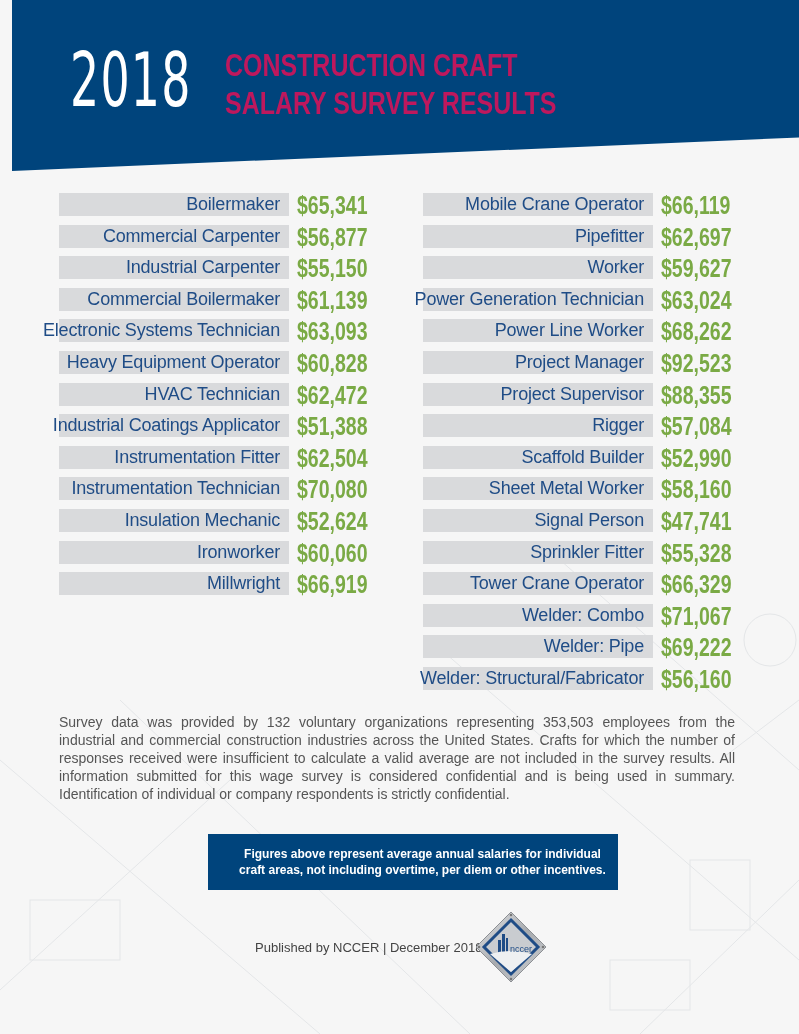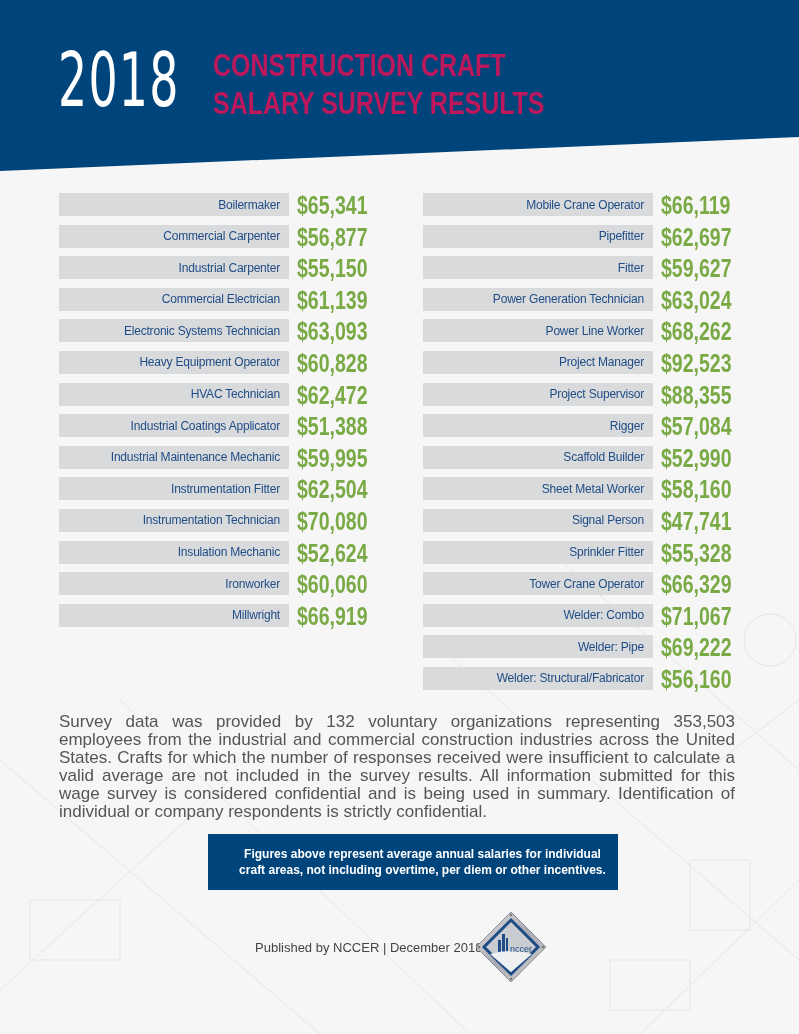"2018" .header { left: 0 -> 12px }
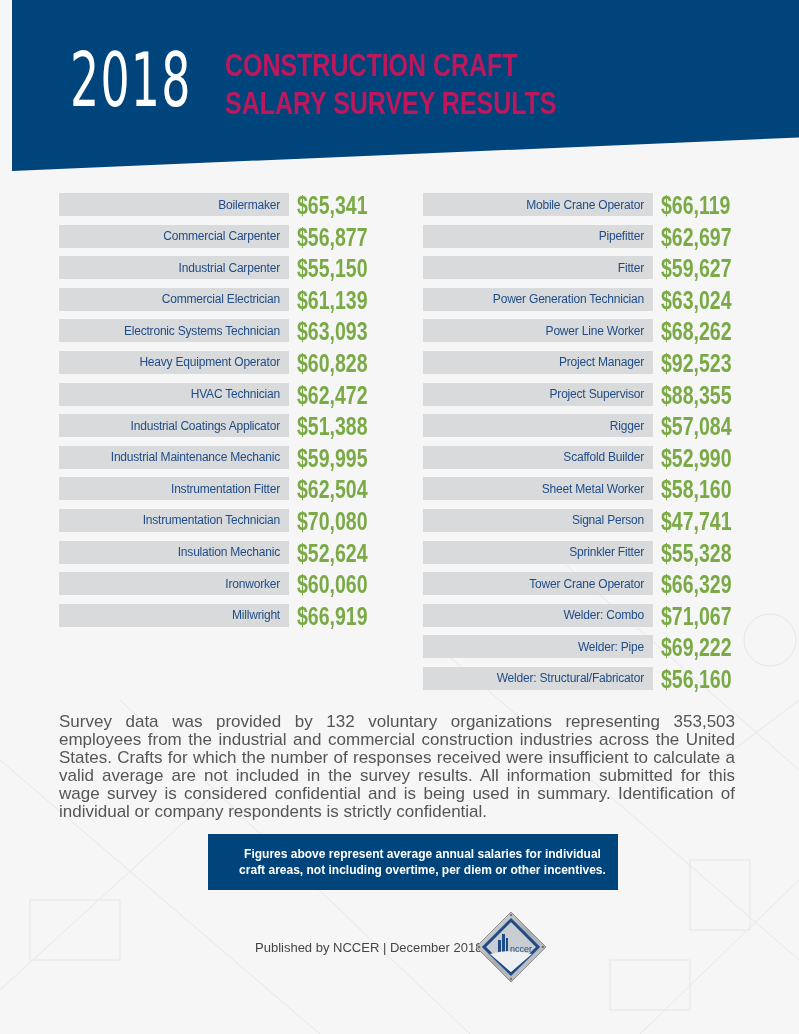"Boilermaker" .craft { font-size: 12px -> 18px }
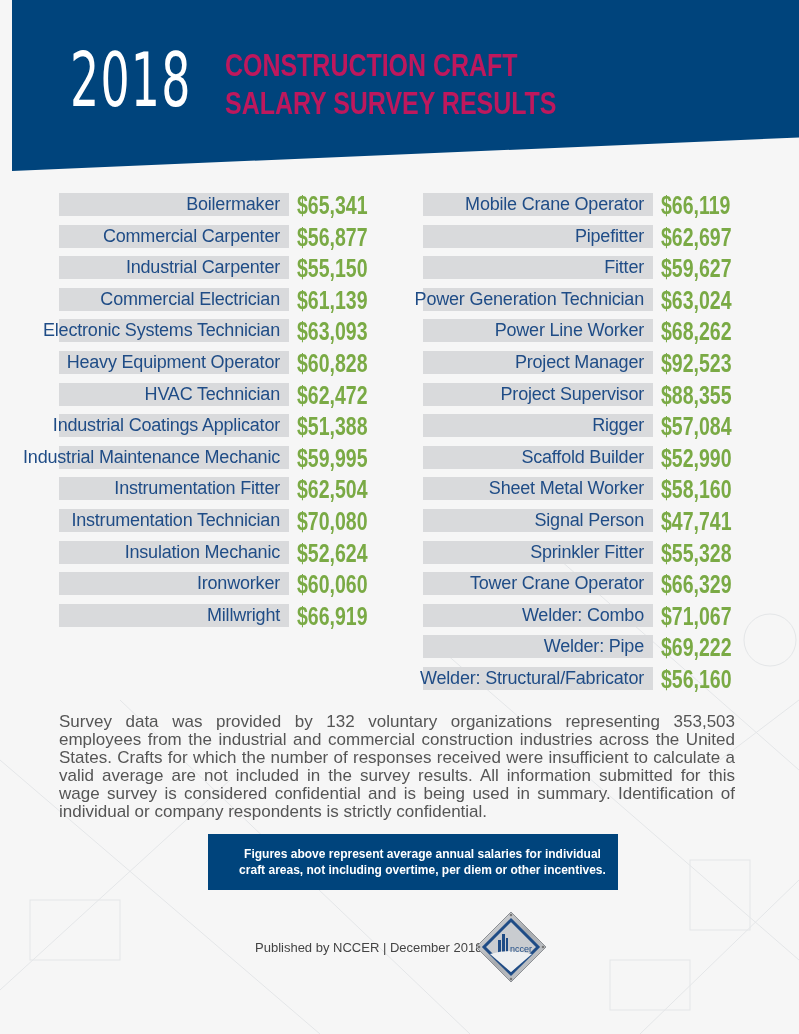"Fitter" span.craft { text: Fitter -> Worker }
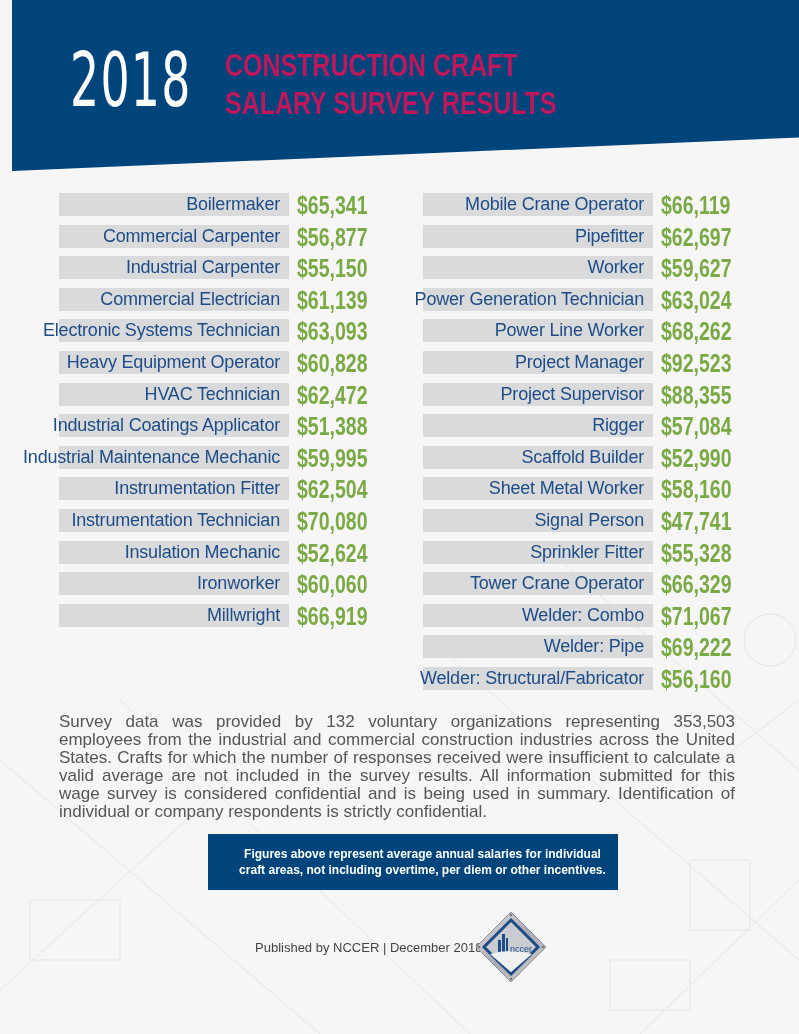"Commercial Electrician" span.craft { text: Electrician -> Boilermaker }
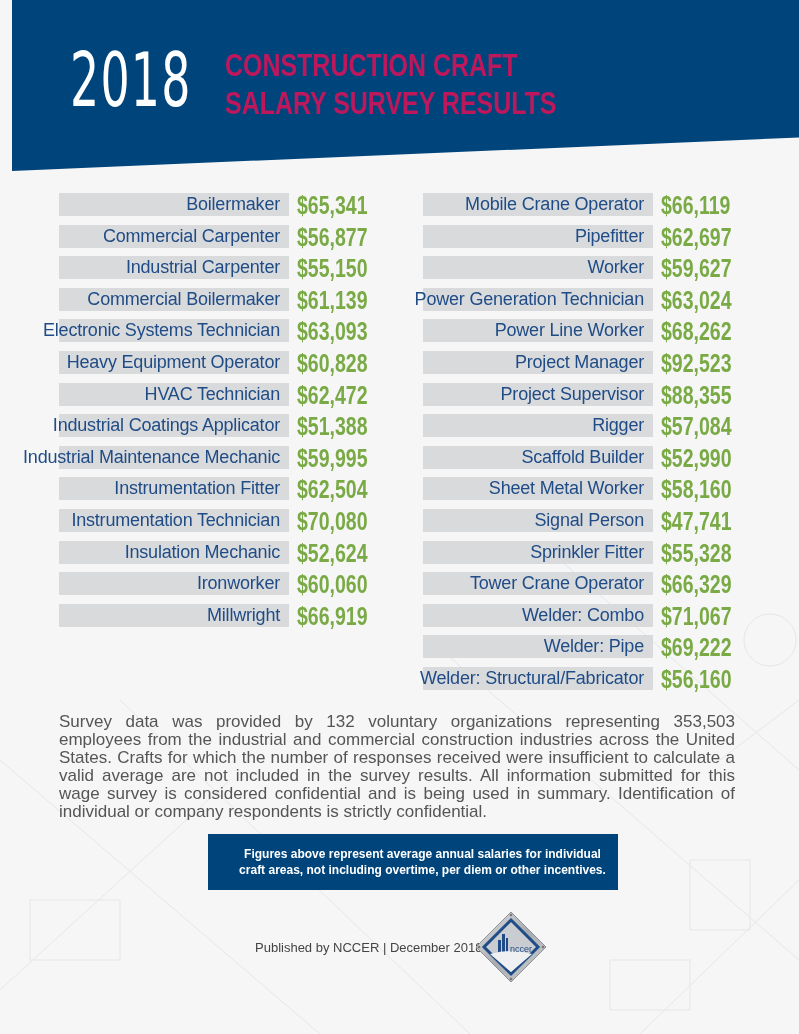"Industrial Maintenance Mechanic" div.row { html: <div> <div> <span>Industrial Maintenance Mechanic</span> </div> <span>$59,995</span> </div> -> none }
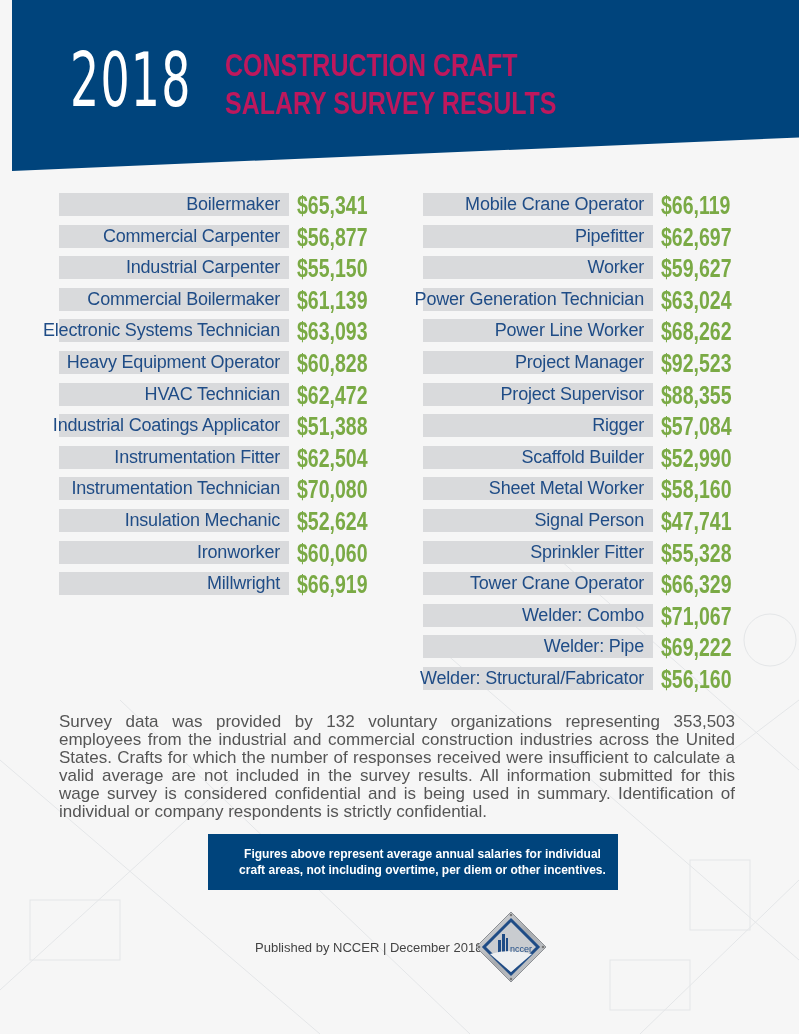"Survey data was provided by" .footnote { font-size: 17px -> 14px }
